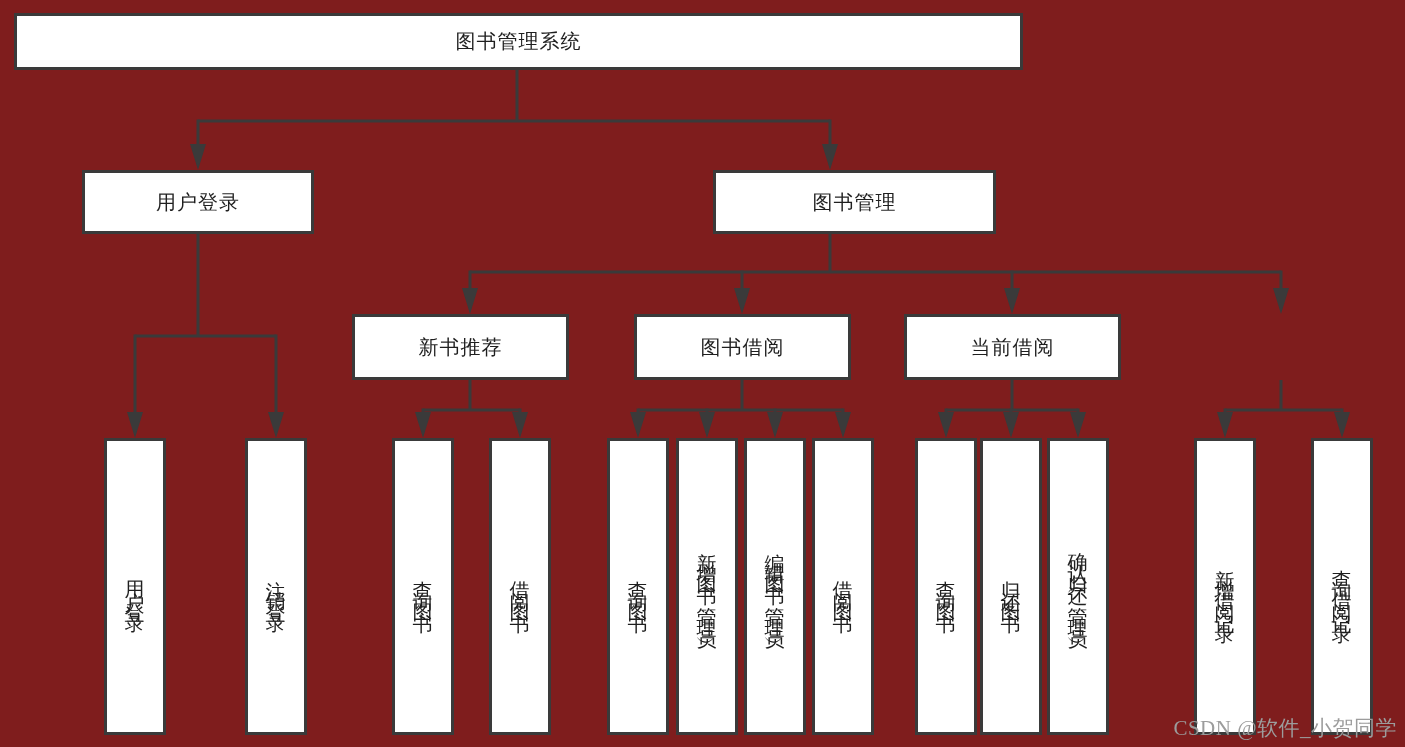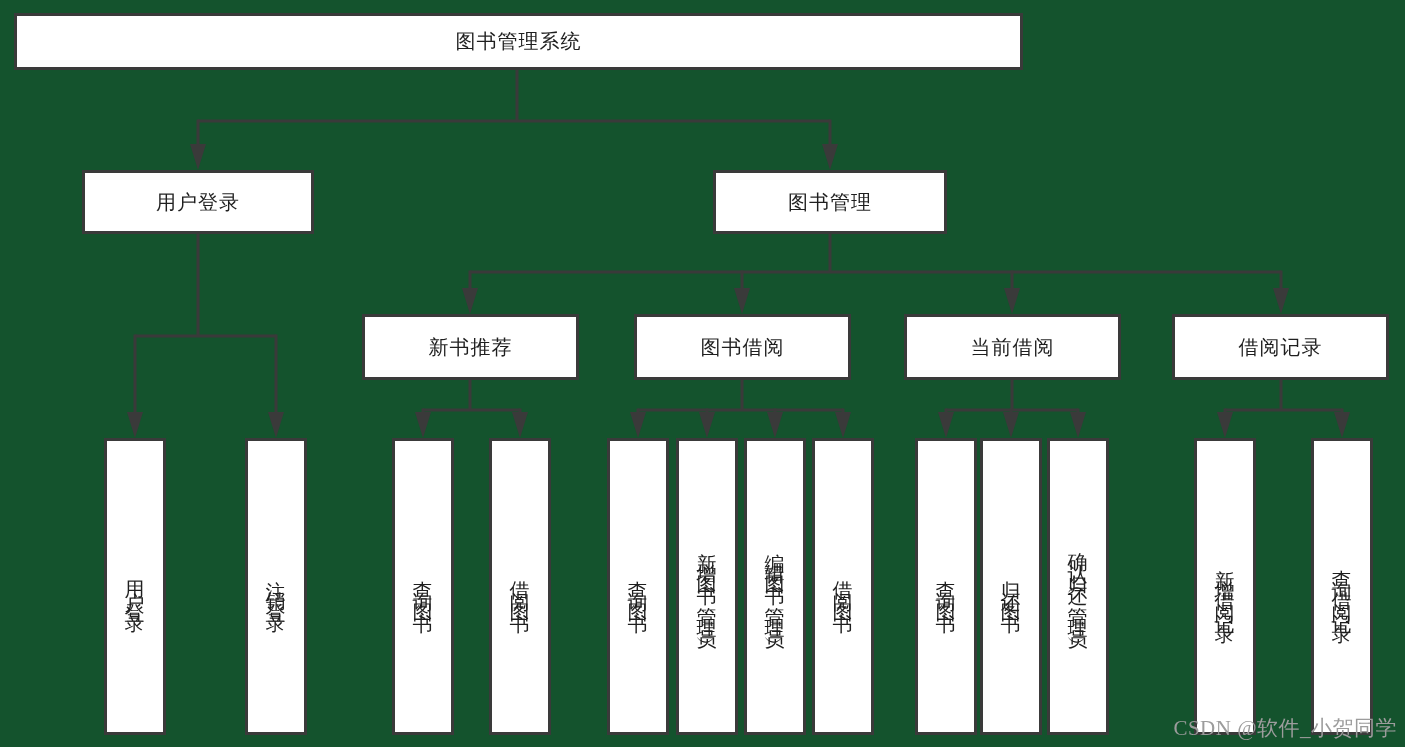"图书管理系统" #canvas { background: #14532d -> #7f1d1d }
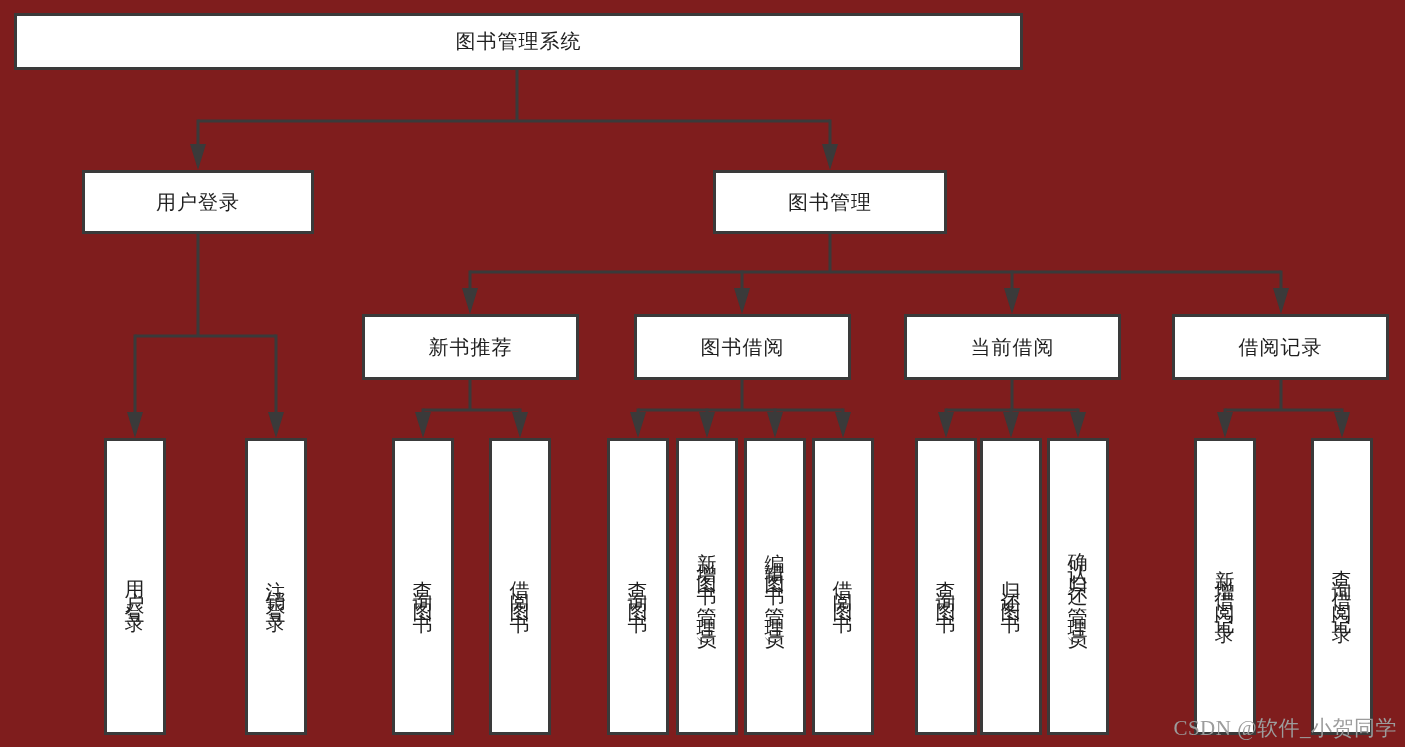"图书管理" div.hbox { width: 234px -> 283px }
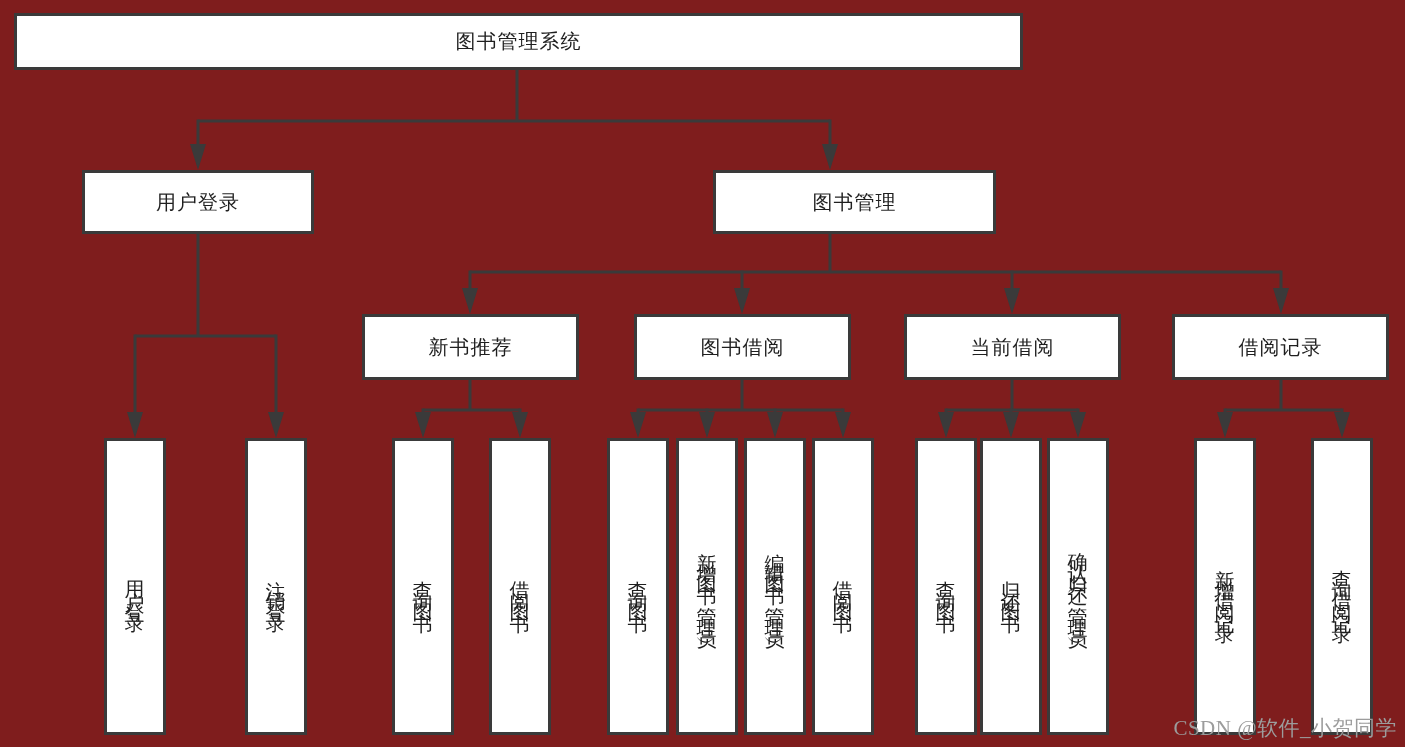"新书推荐" div.hbox { left: 362px -> 352px }
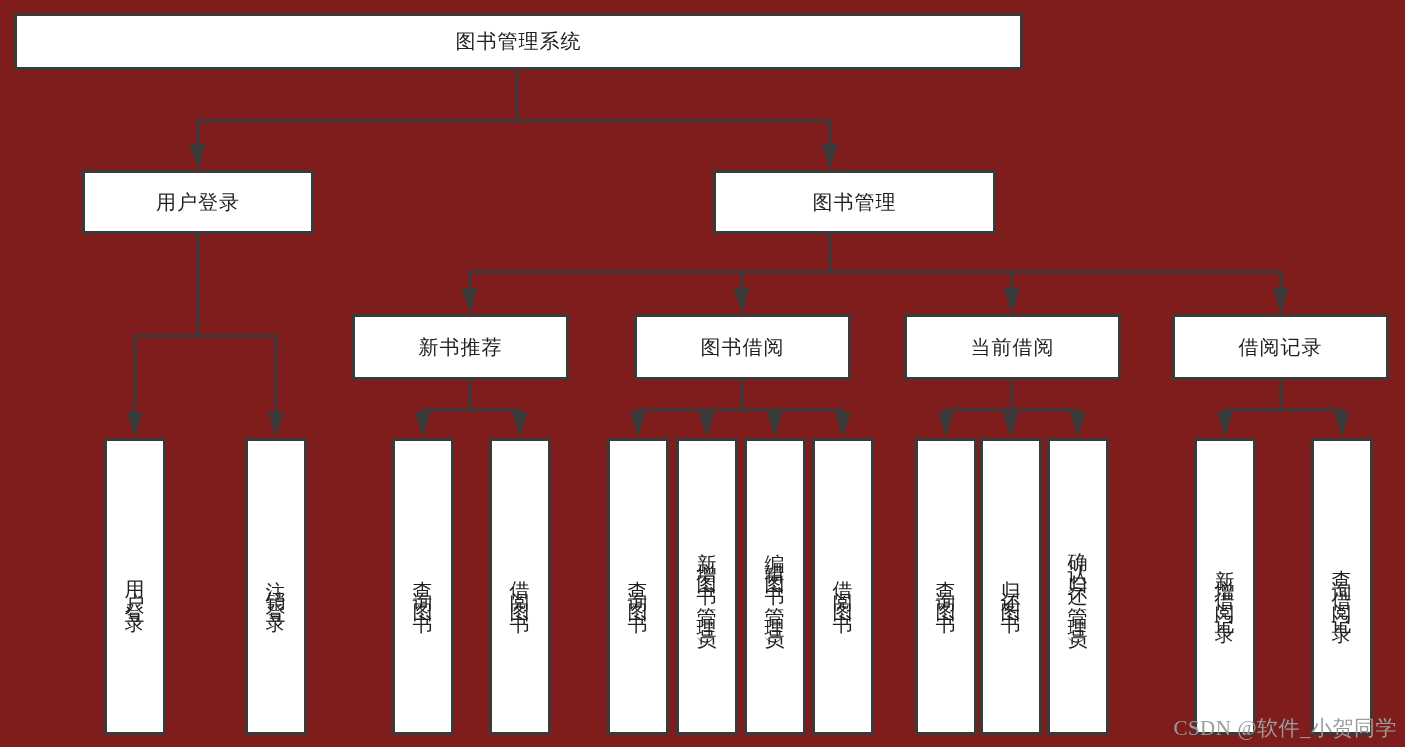"借阅记录" div.hbox { html: <div>借阅记录</div> -> none }
